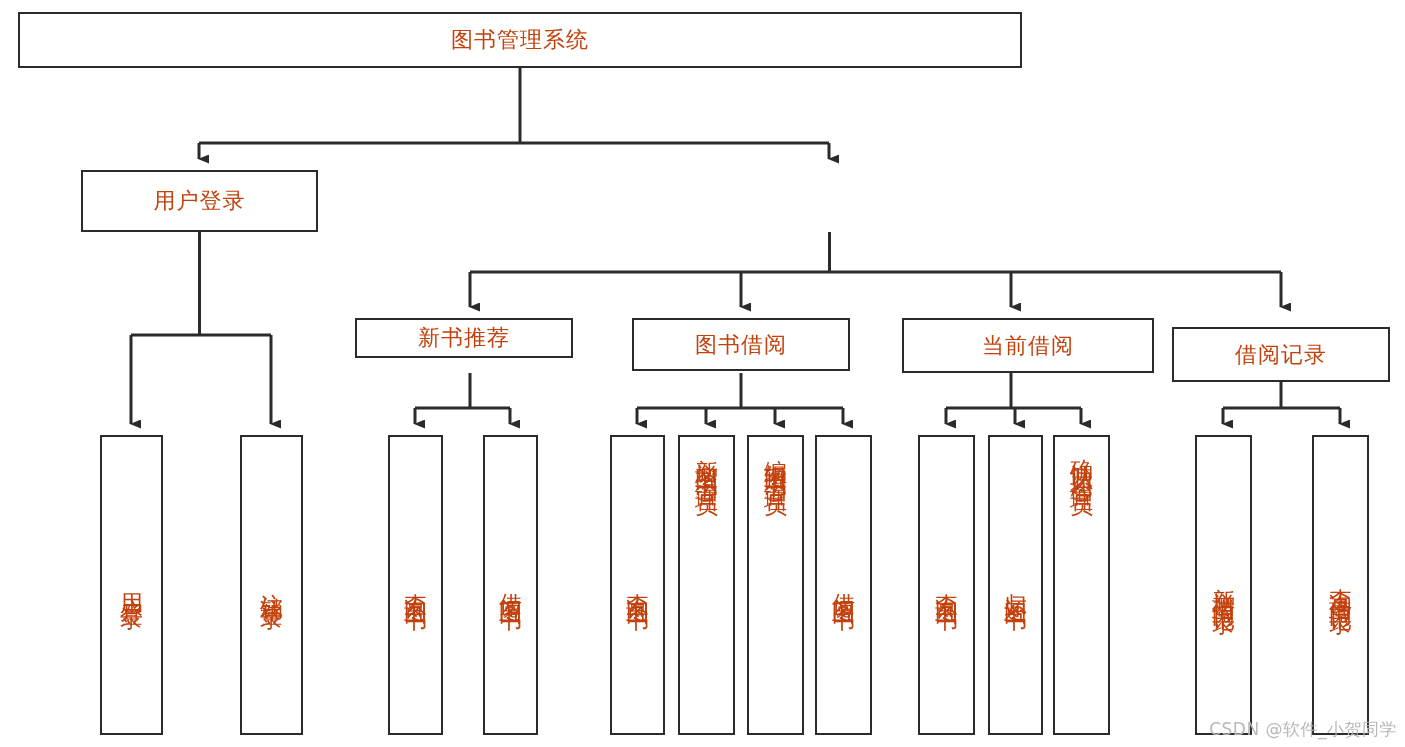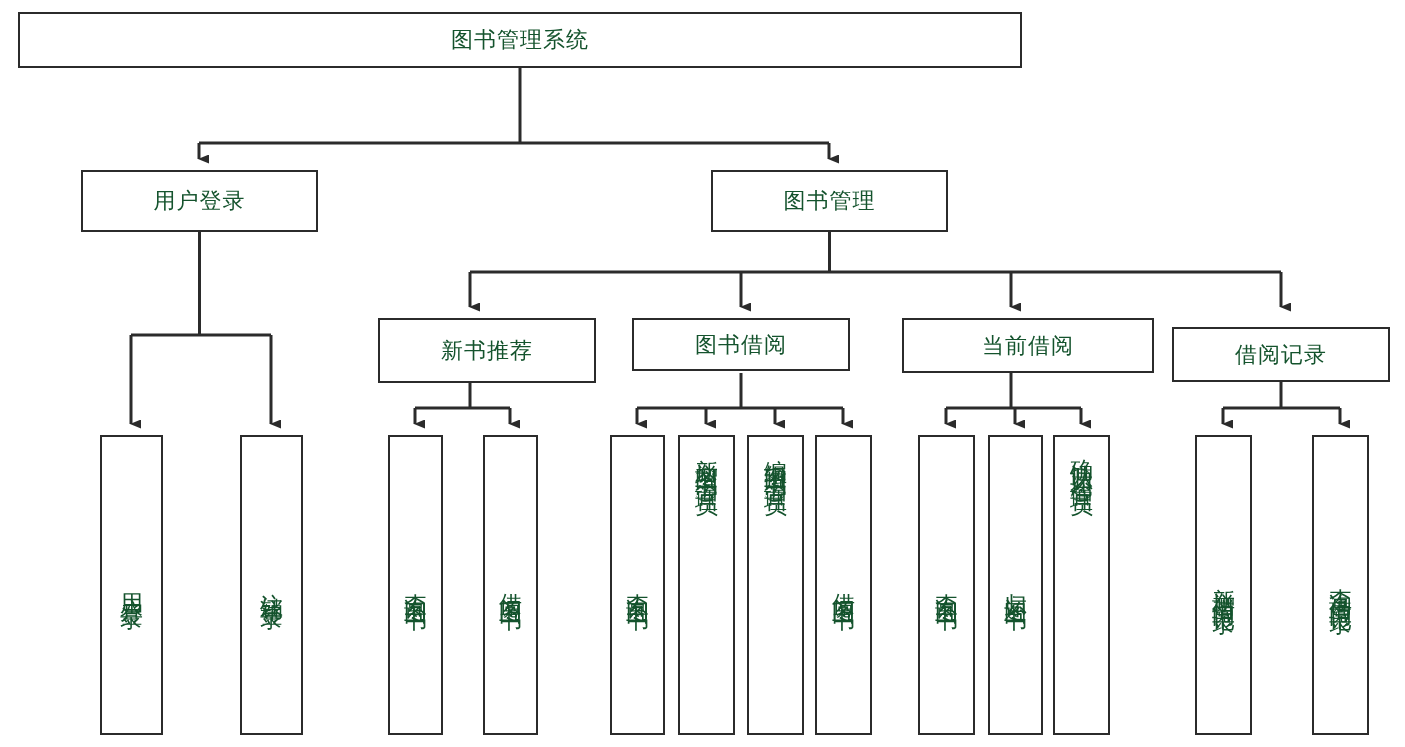"图书管理系统" .node .label { color: #14532d -> #c2410c }
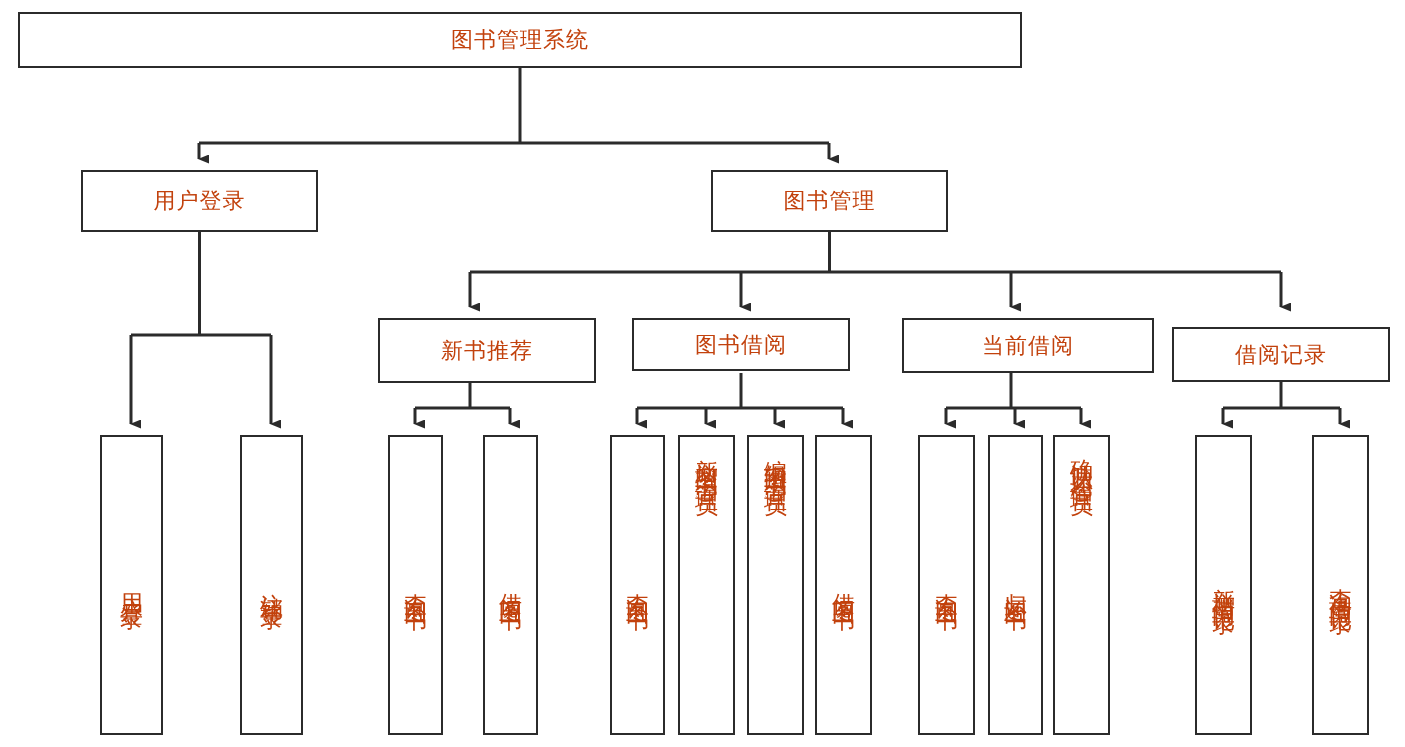"图书管理" div.node { html: <div> <span>图书管理</span> </div> -> none }
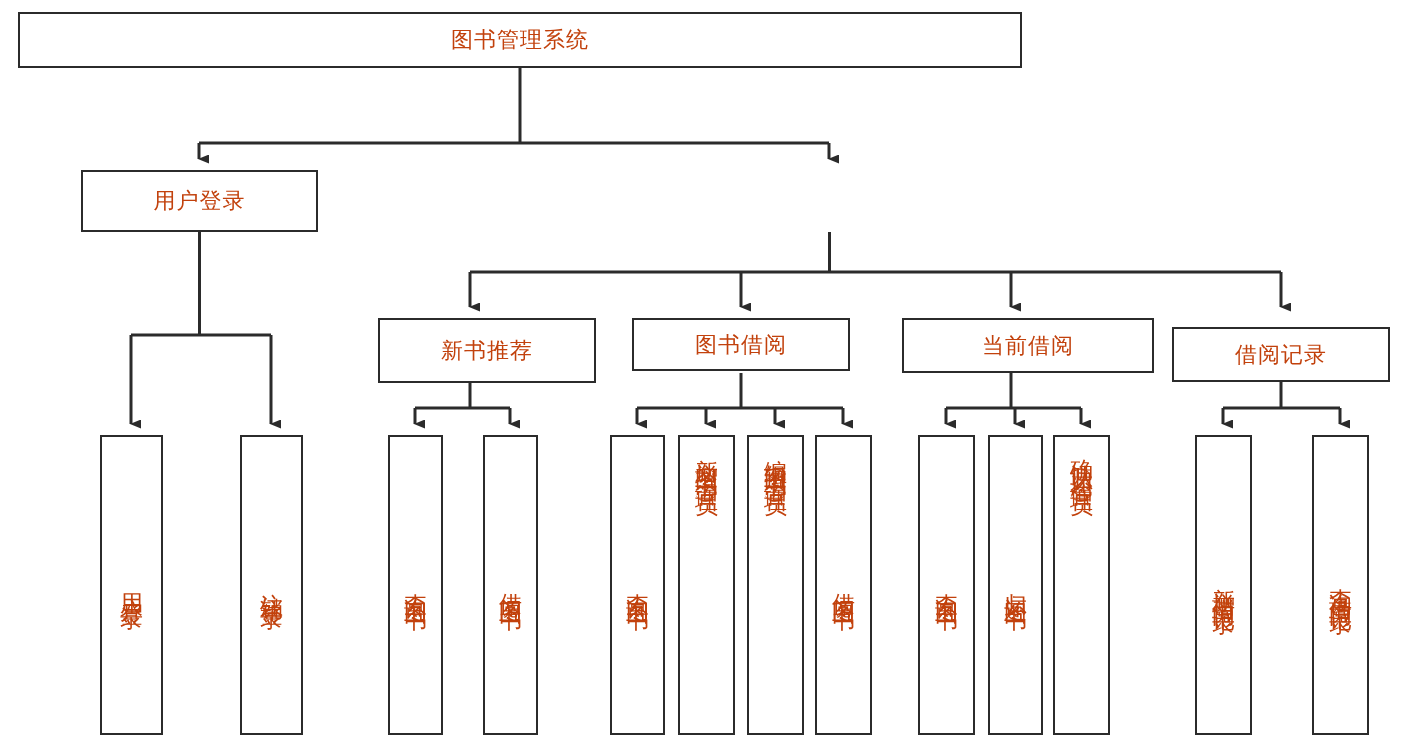"新书推荐" div.node { height: 65px -> 40px; left: 378px -> 355px }
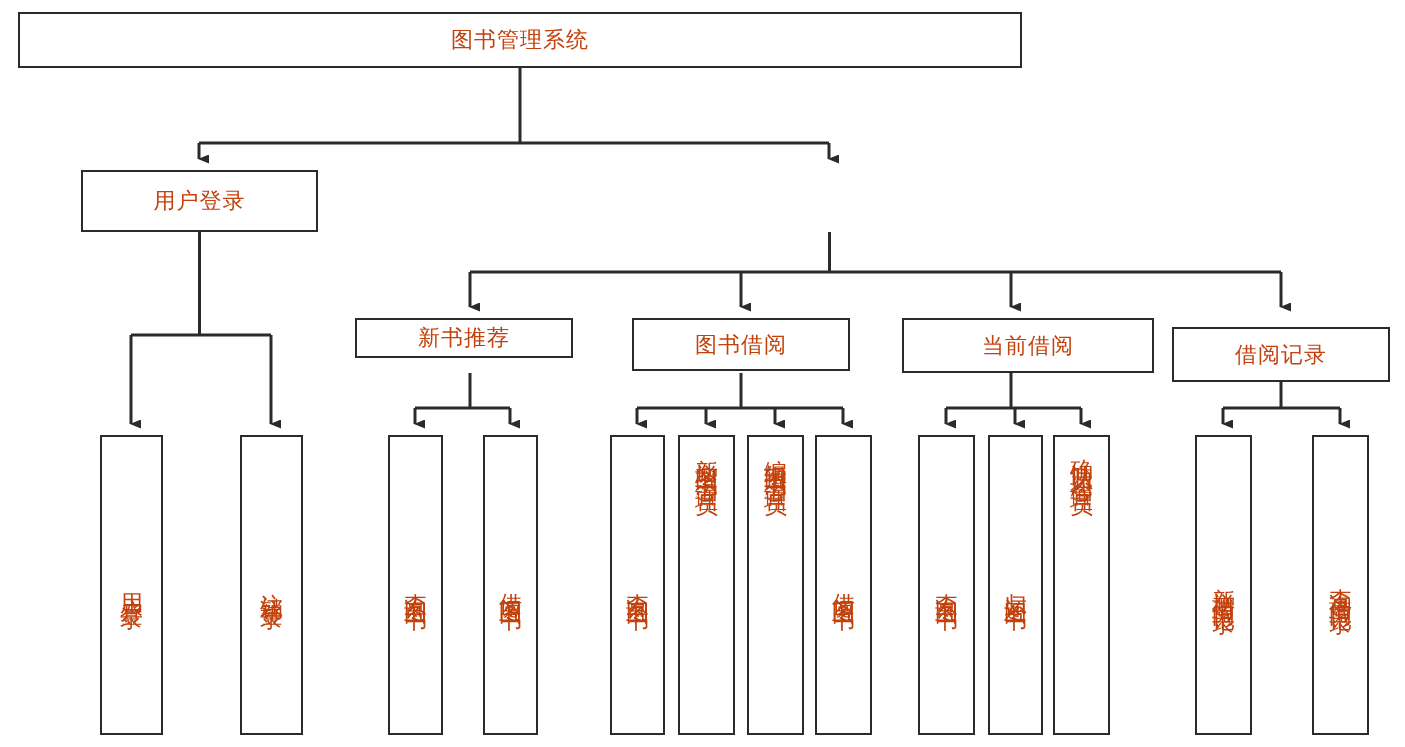"CSDN @软件_小贺同学" div { html: none -> <div>CSDN @软件_小贺同学</div> }
